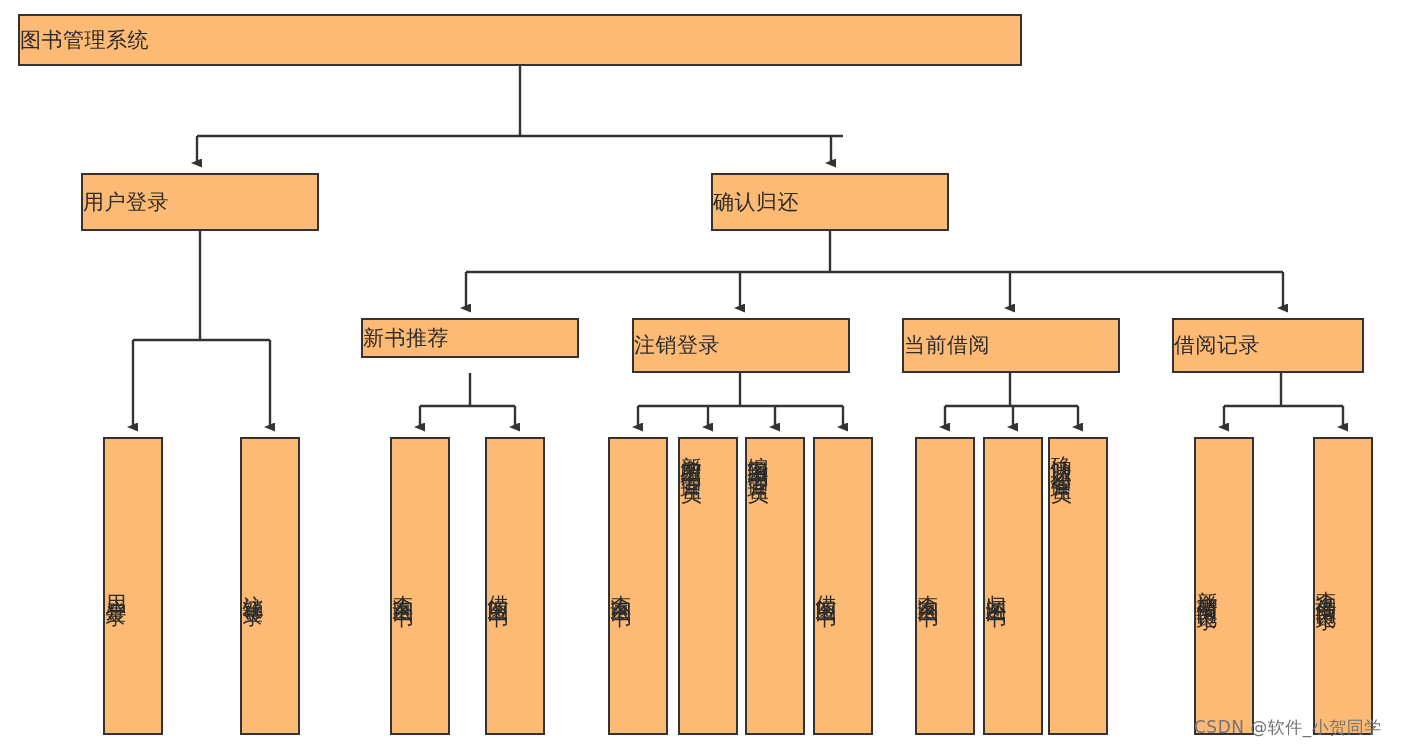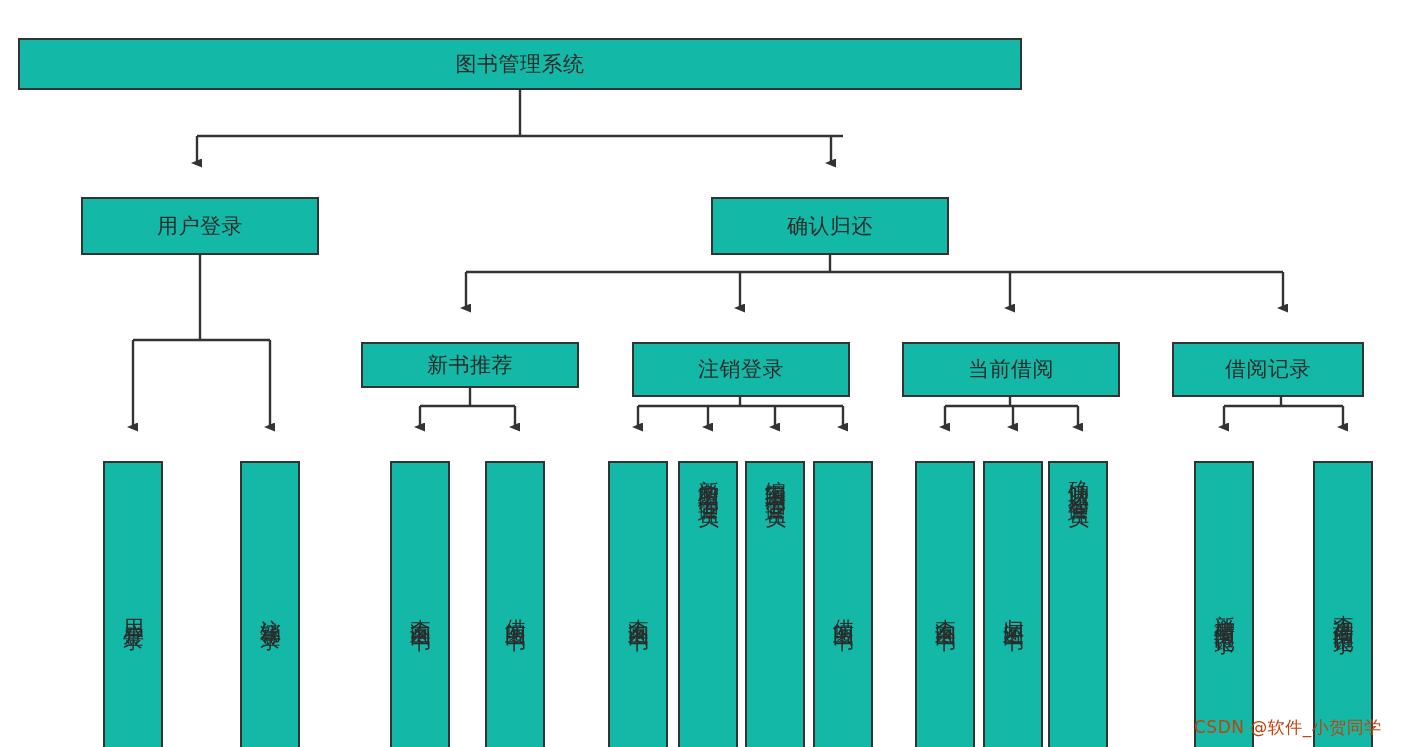"图书管理系统" .node-box { background: #14b8a6 -> #fdba74; justify-content: center -> flex-start; margin-top: 24px -> none }
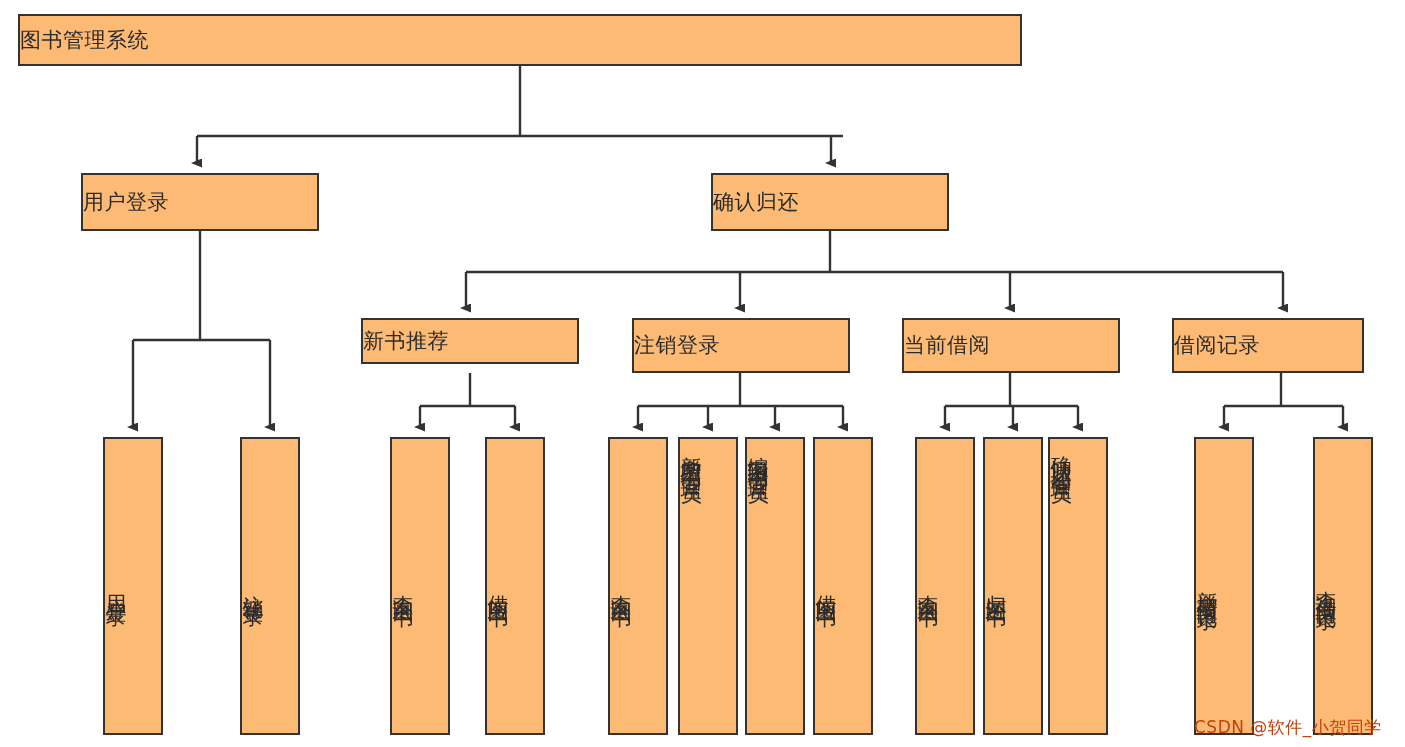"新书推荐" div.node-box { height: 46px -> 40px }
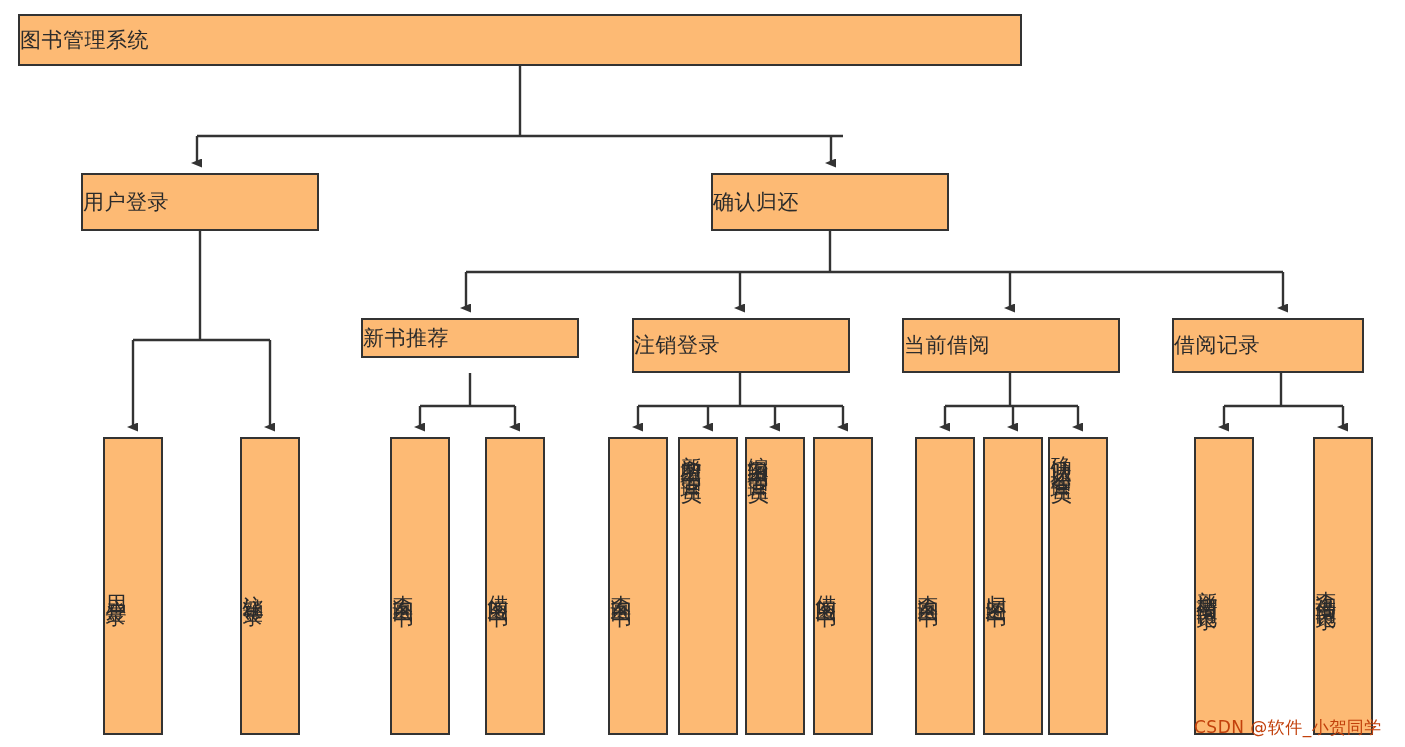"CSDN @软件_小贺同学" .watermark { color: #c2410c -> #737373 }
